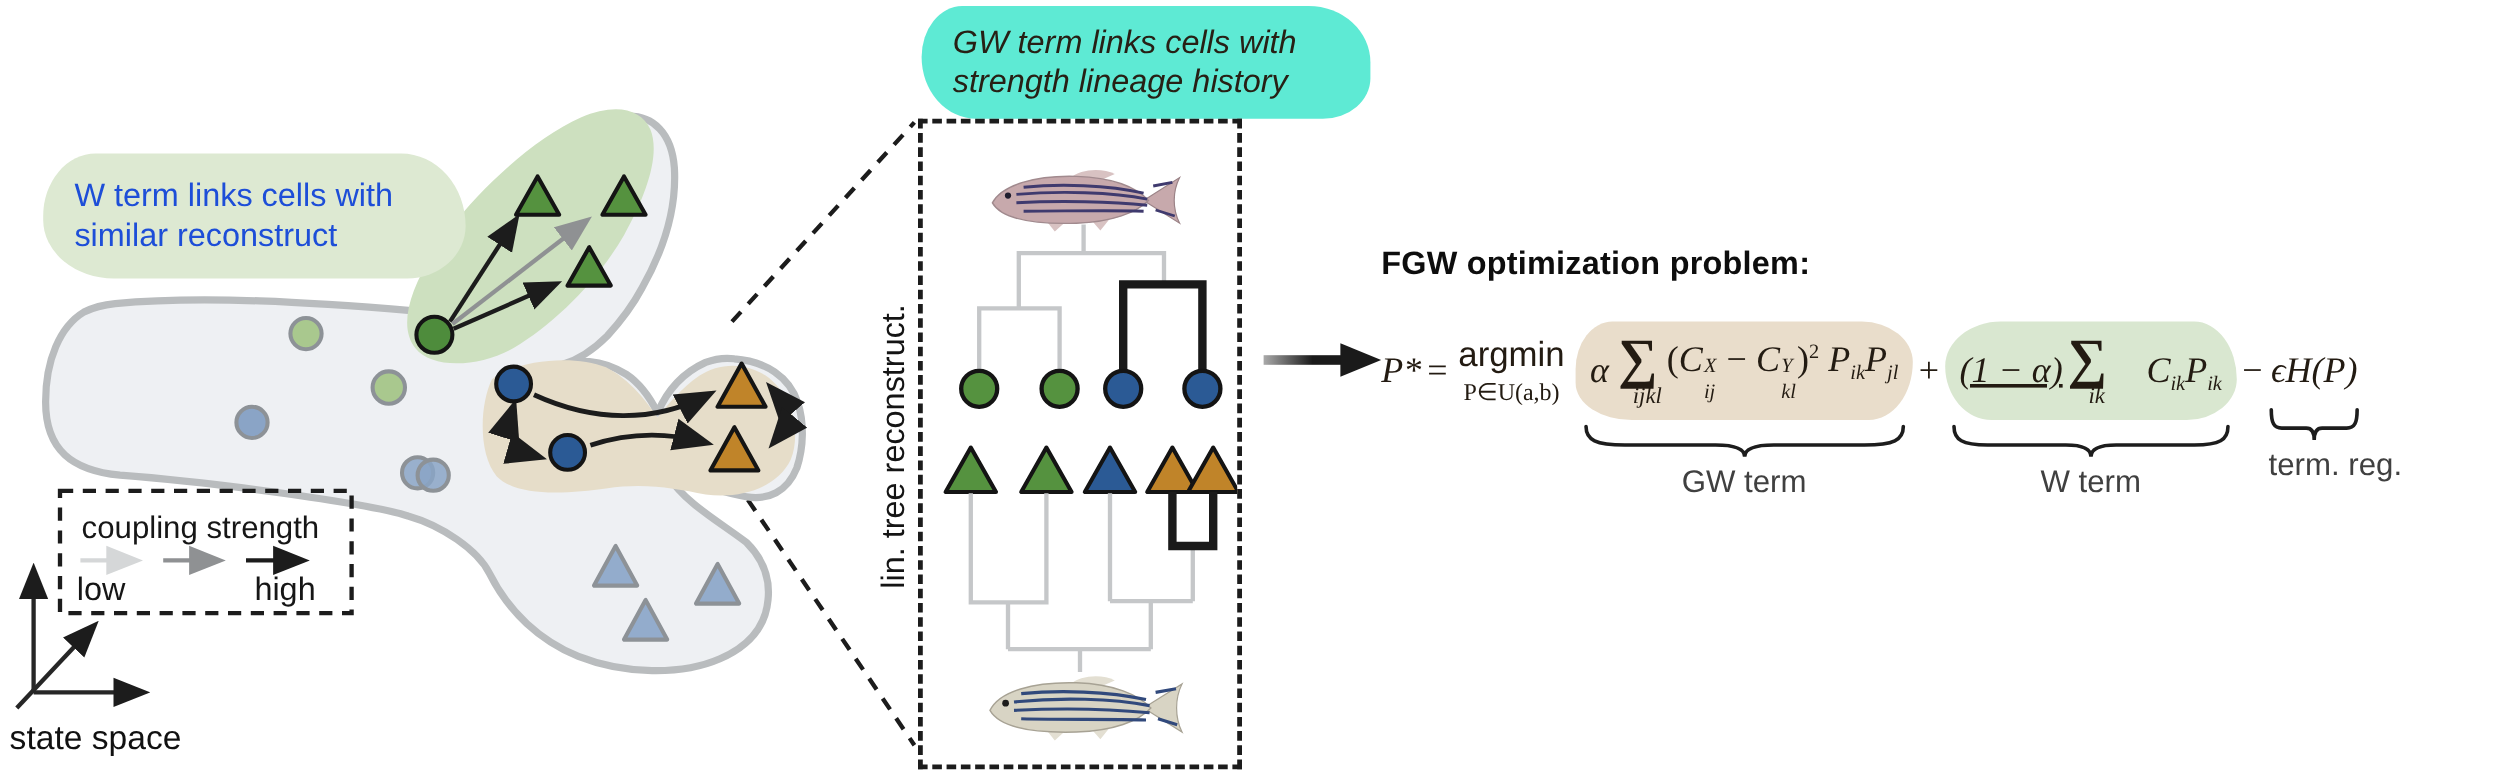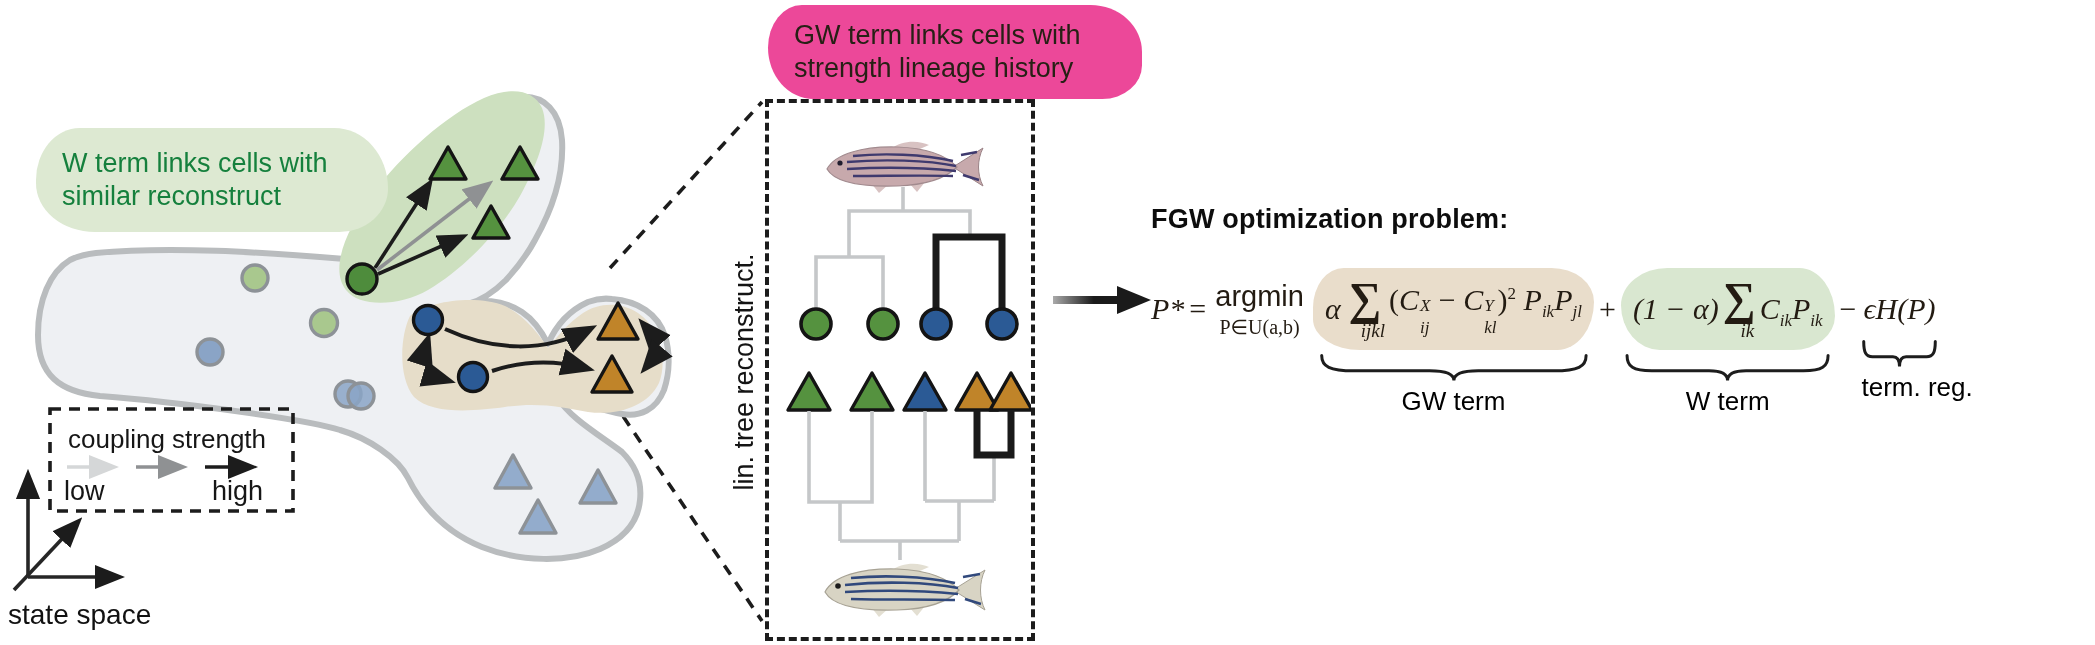"GW term links cells with" .gw-label { background: #ec4899 -> #5eead4; font-style: none -> italic }
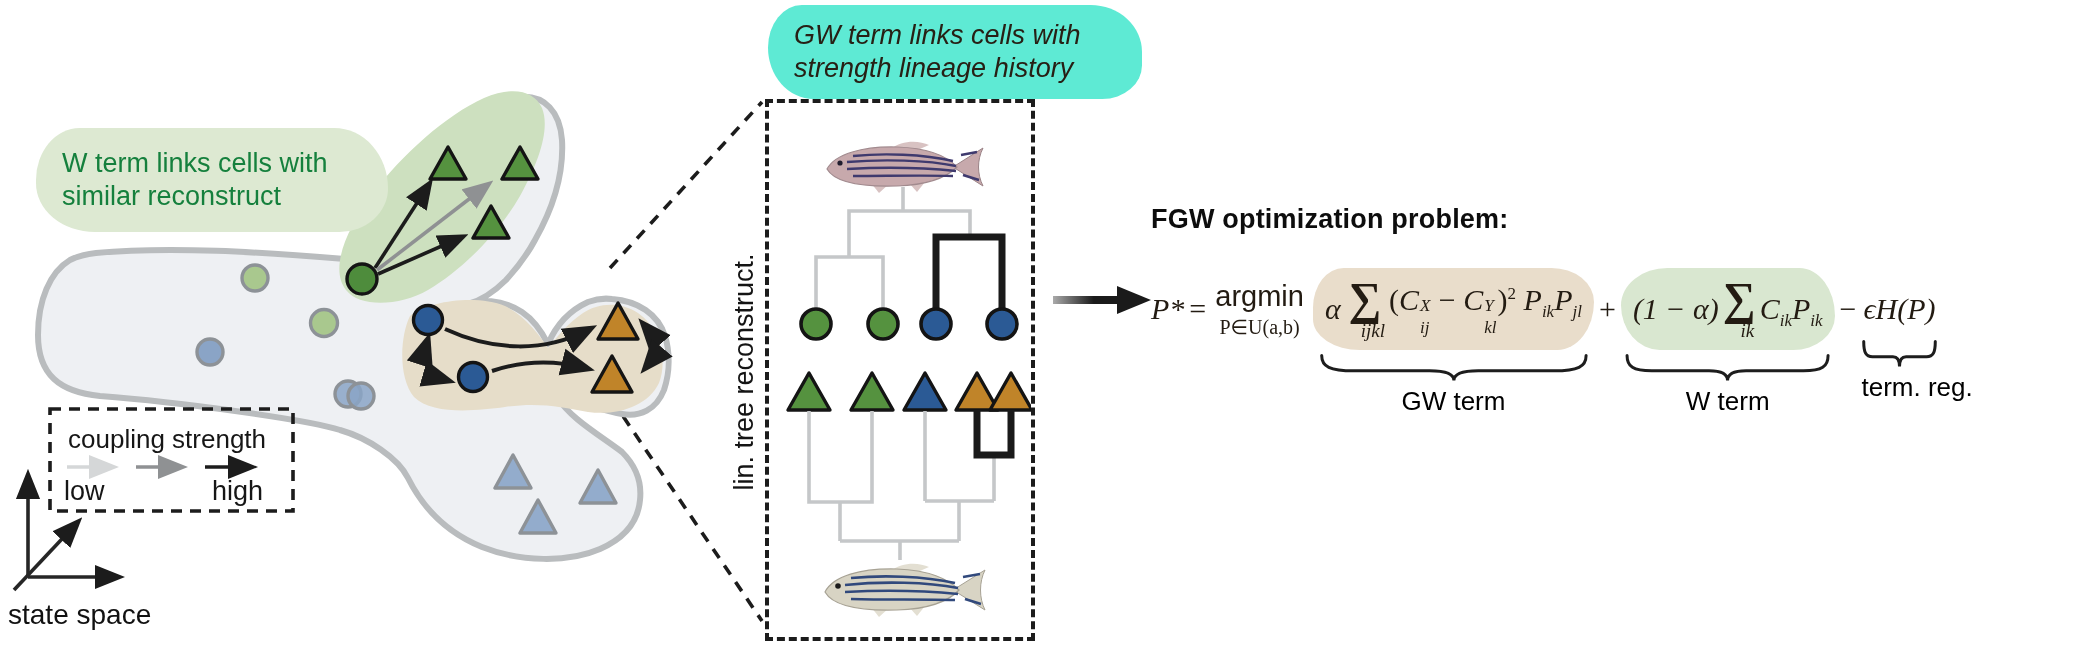"W term links cells with" .w-label { color: #15803d -> #1d4ed8 }
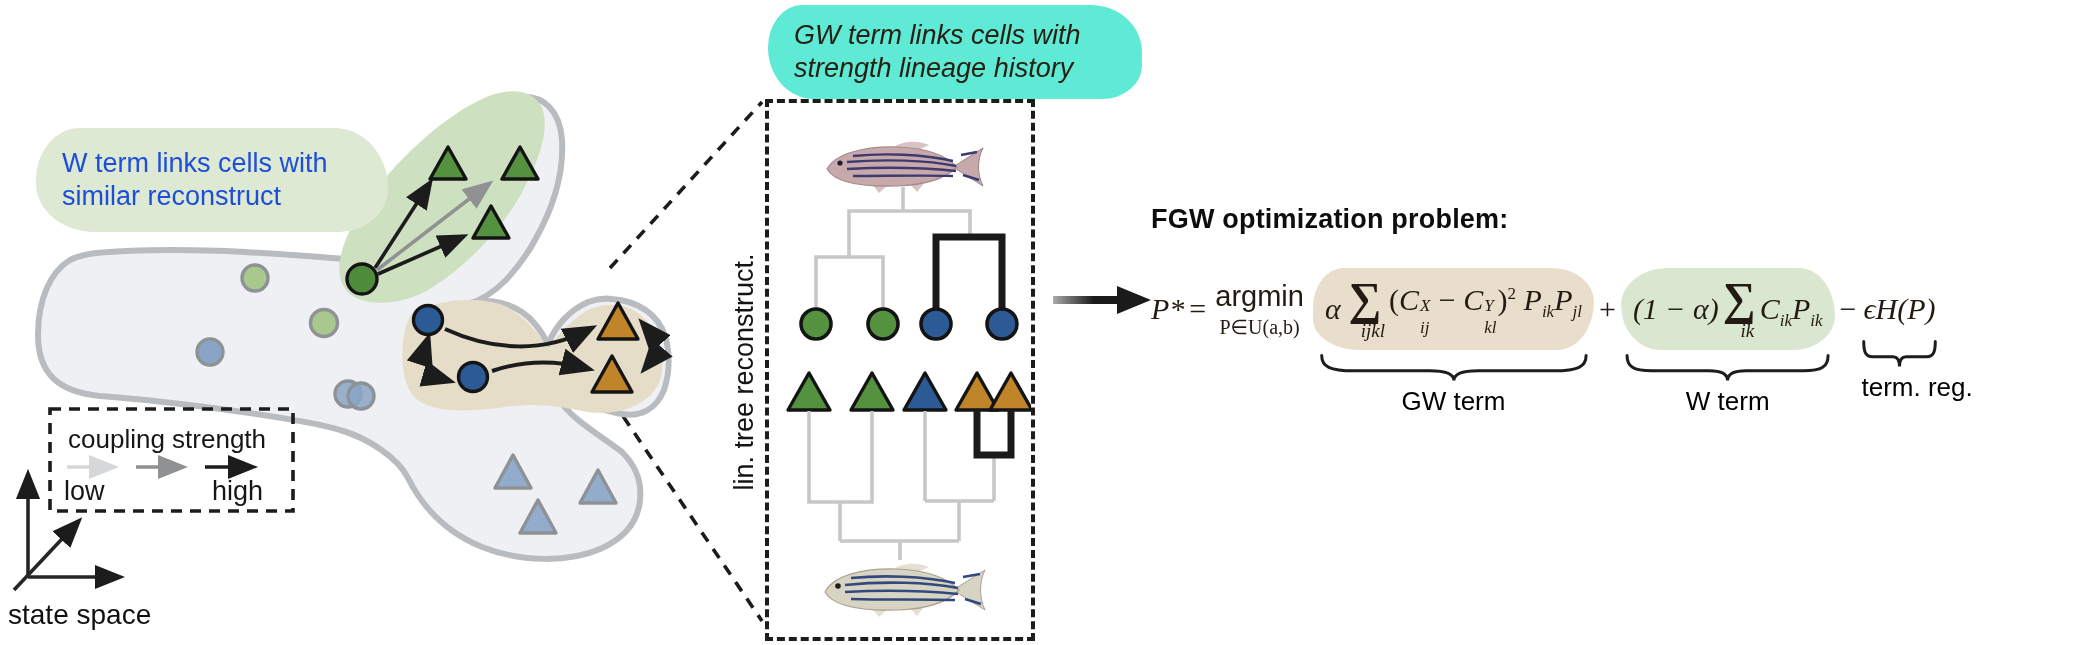"(1 − α)" span { text-decoration: none -> underline }
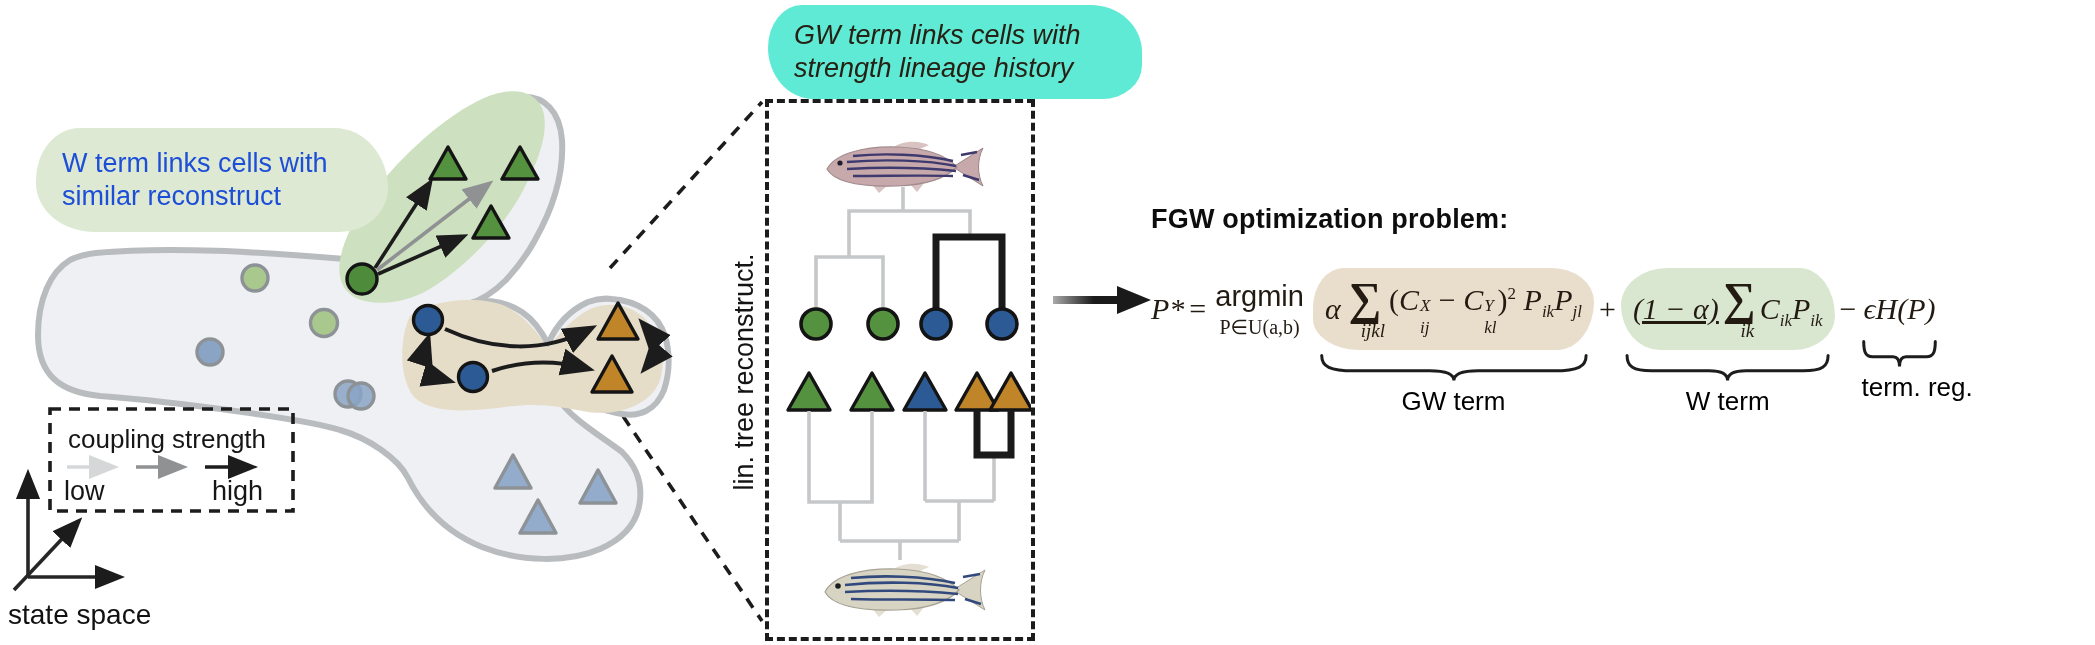"CikPik" span { margin-left: none -> 29px }
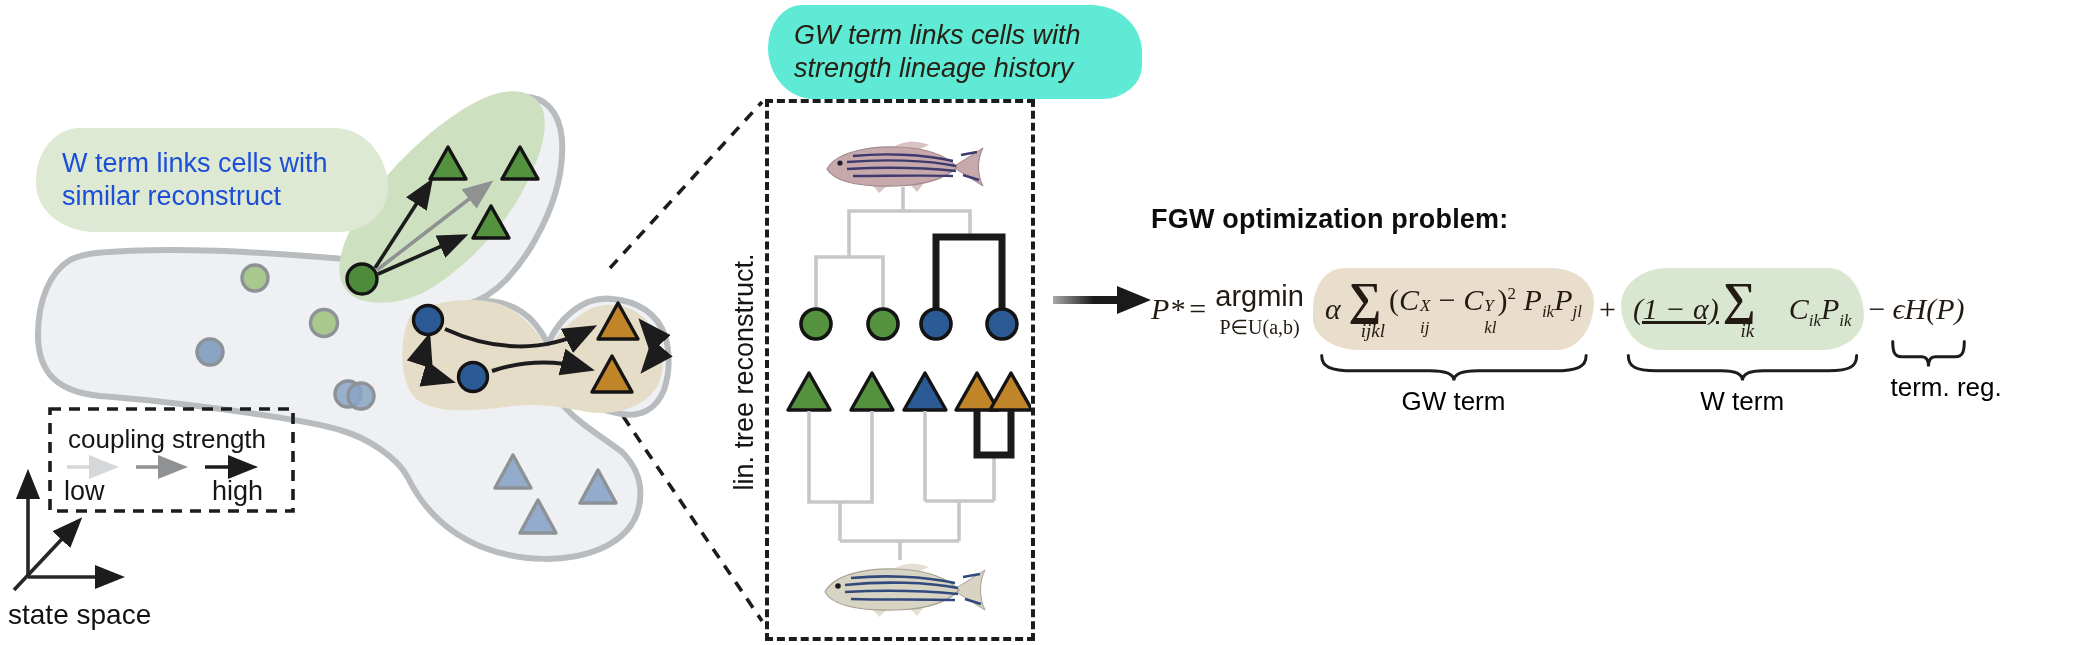"GW term" .brace-label { color: #000000 -> #404040 }
